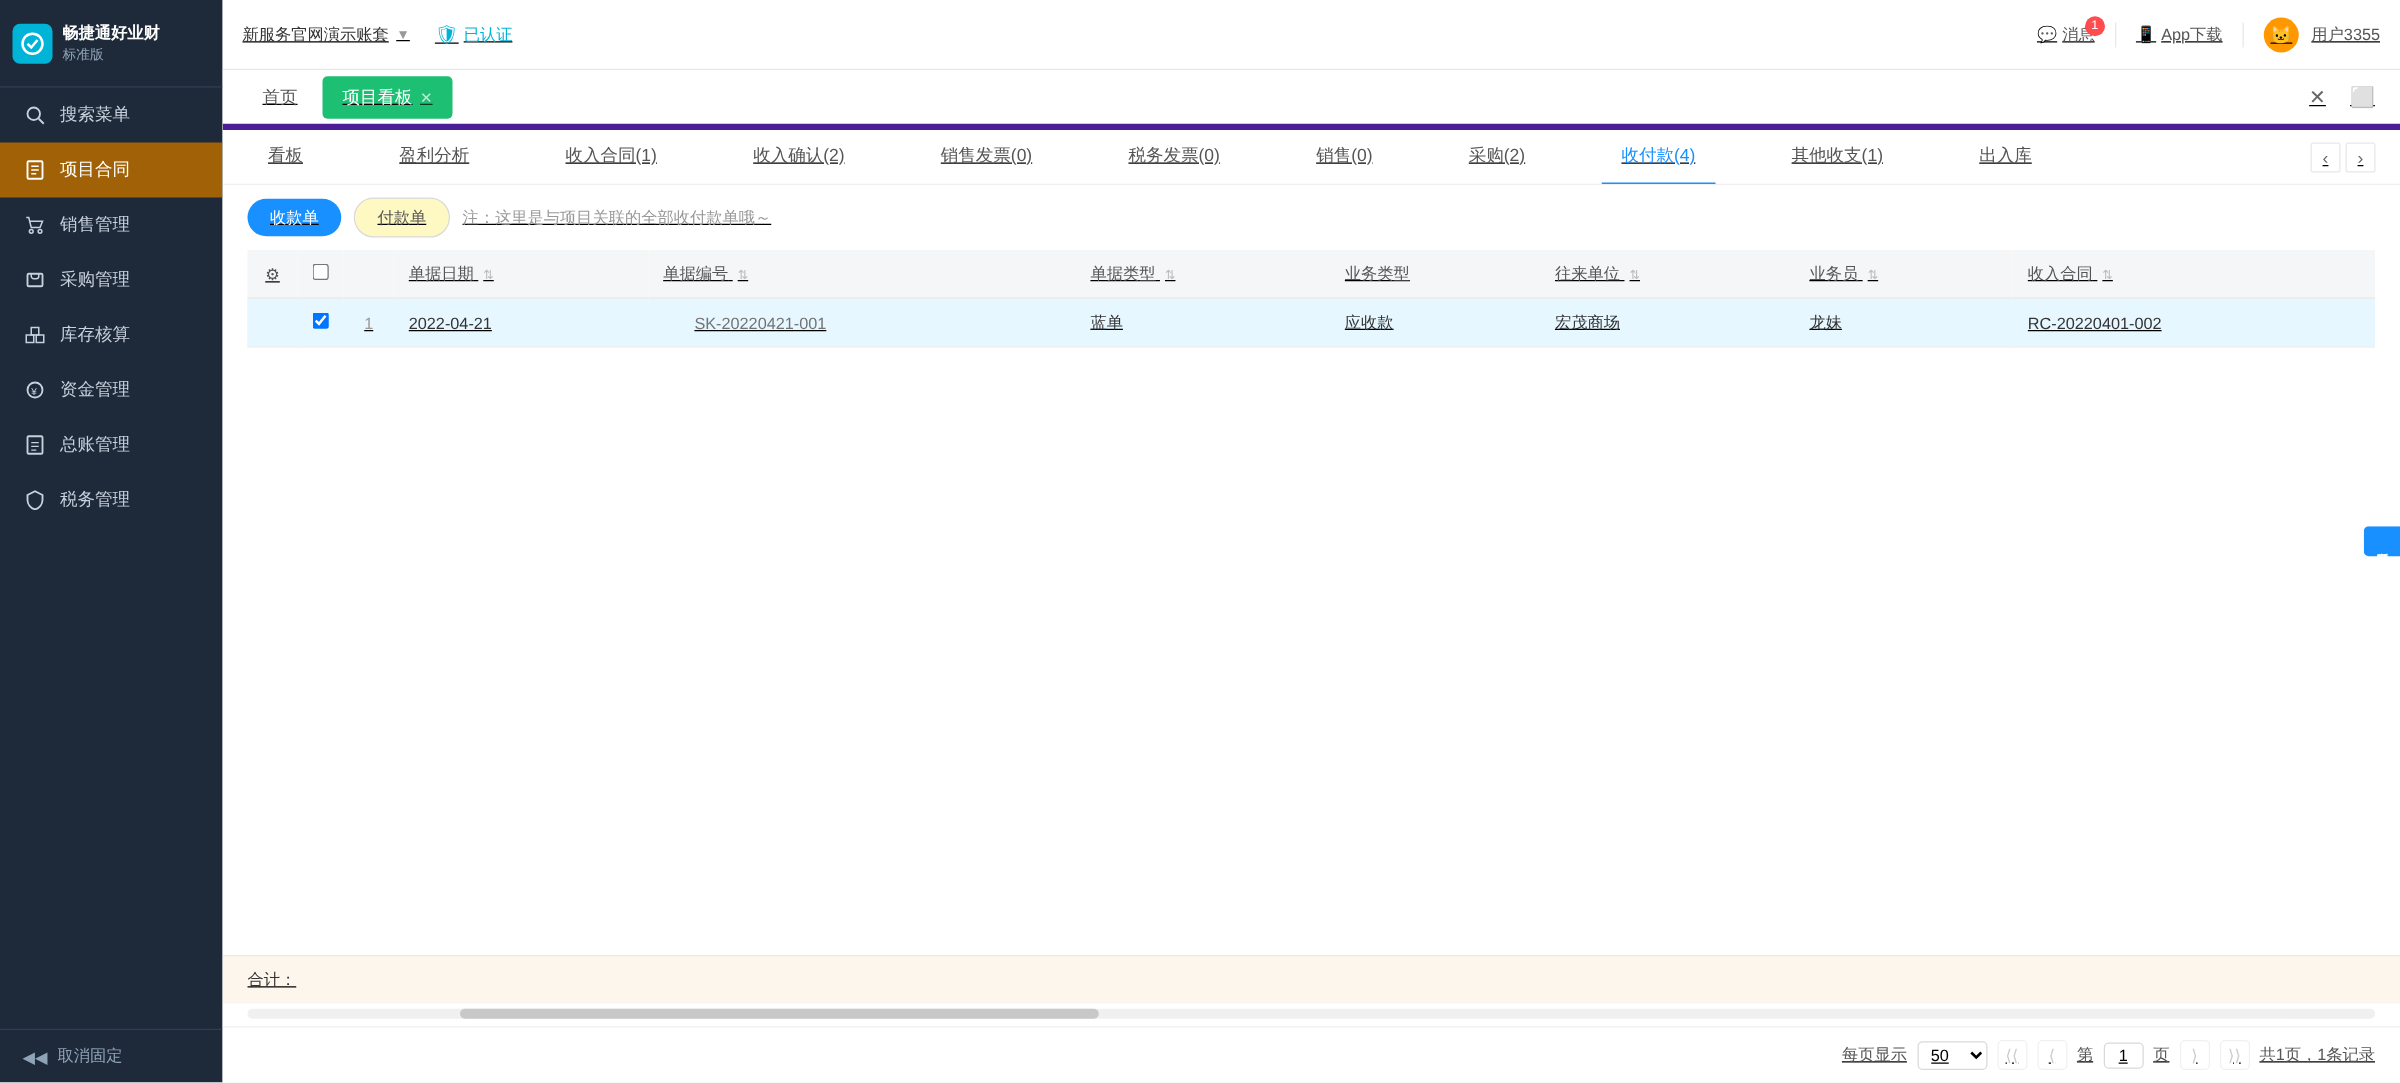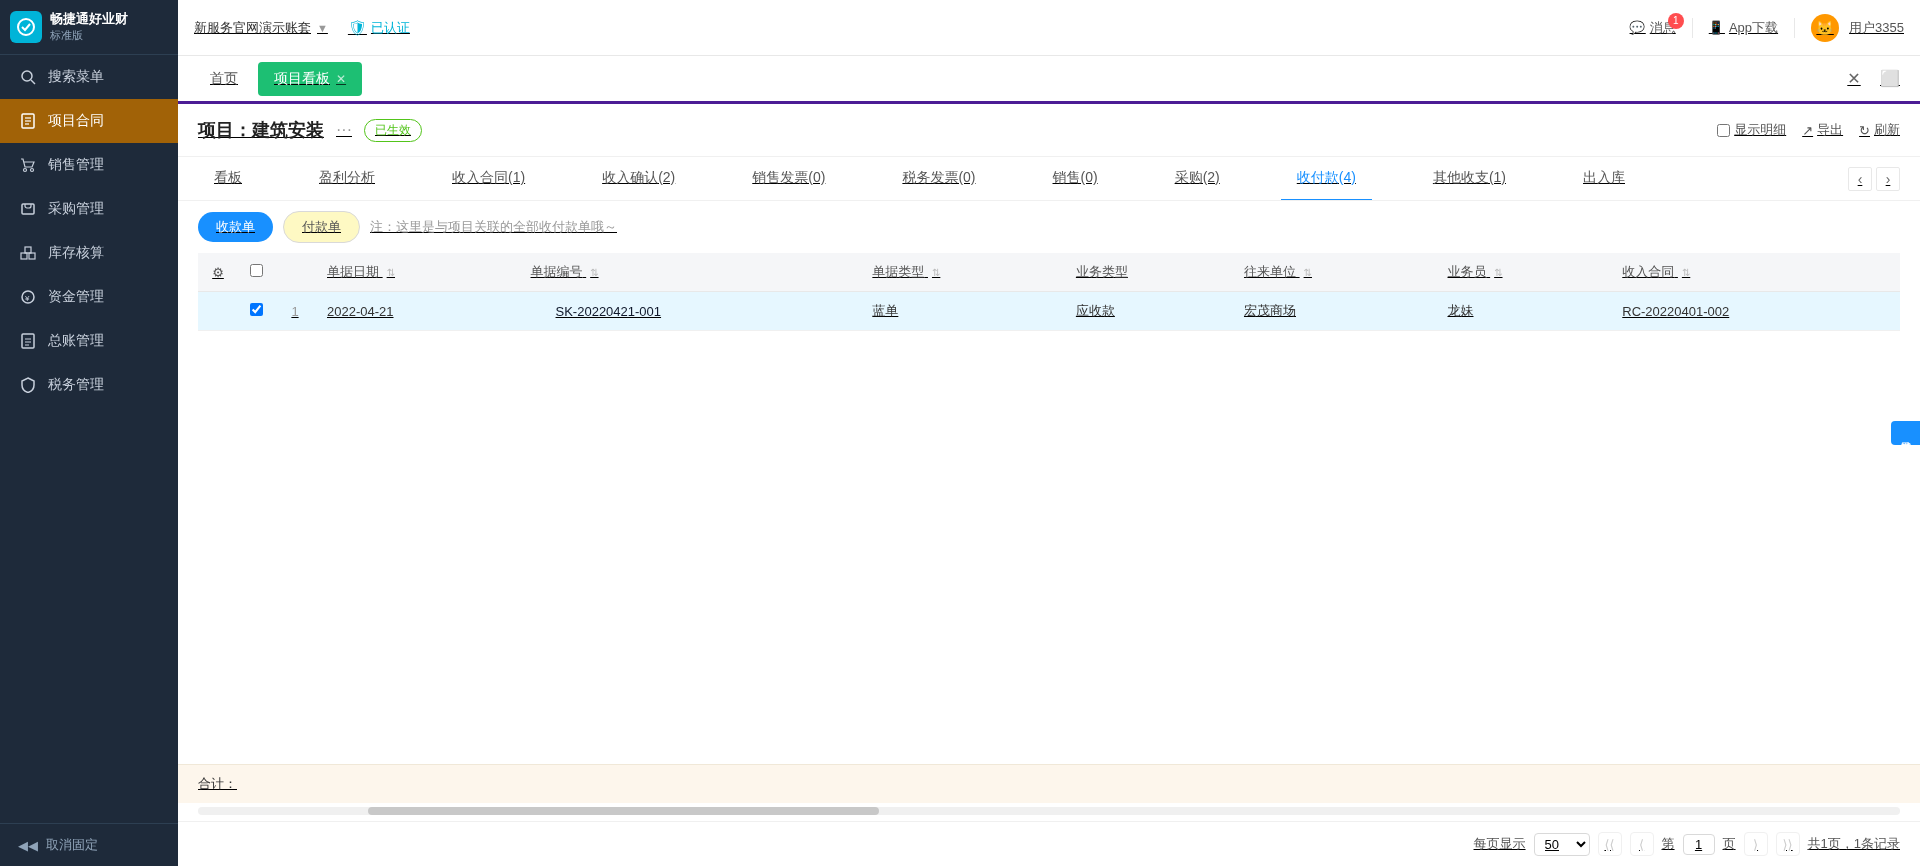"畅捷通好业财" .sidebar-header { height: 55px -> 70px }
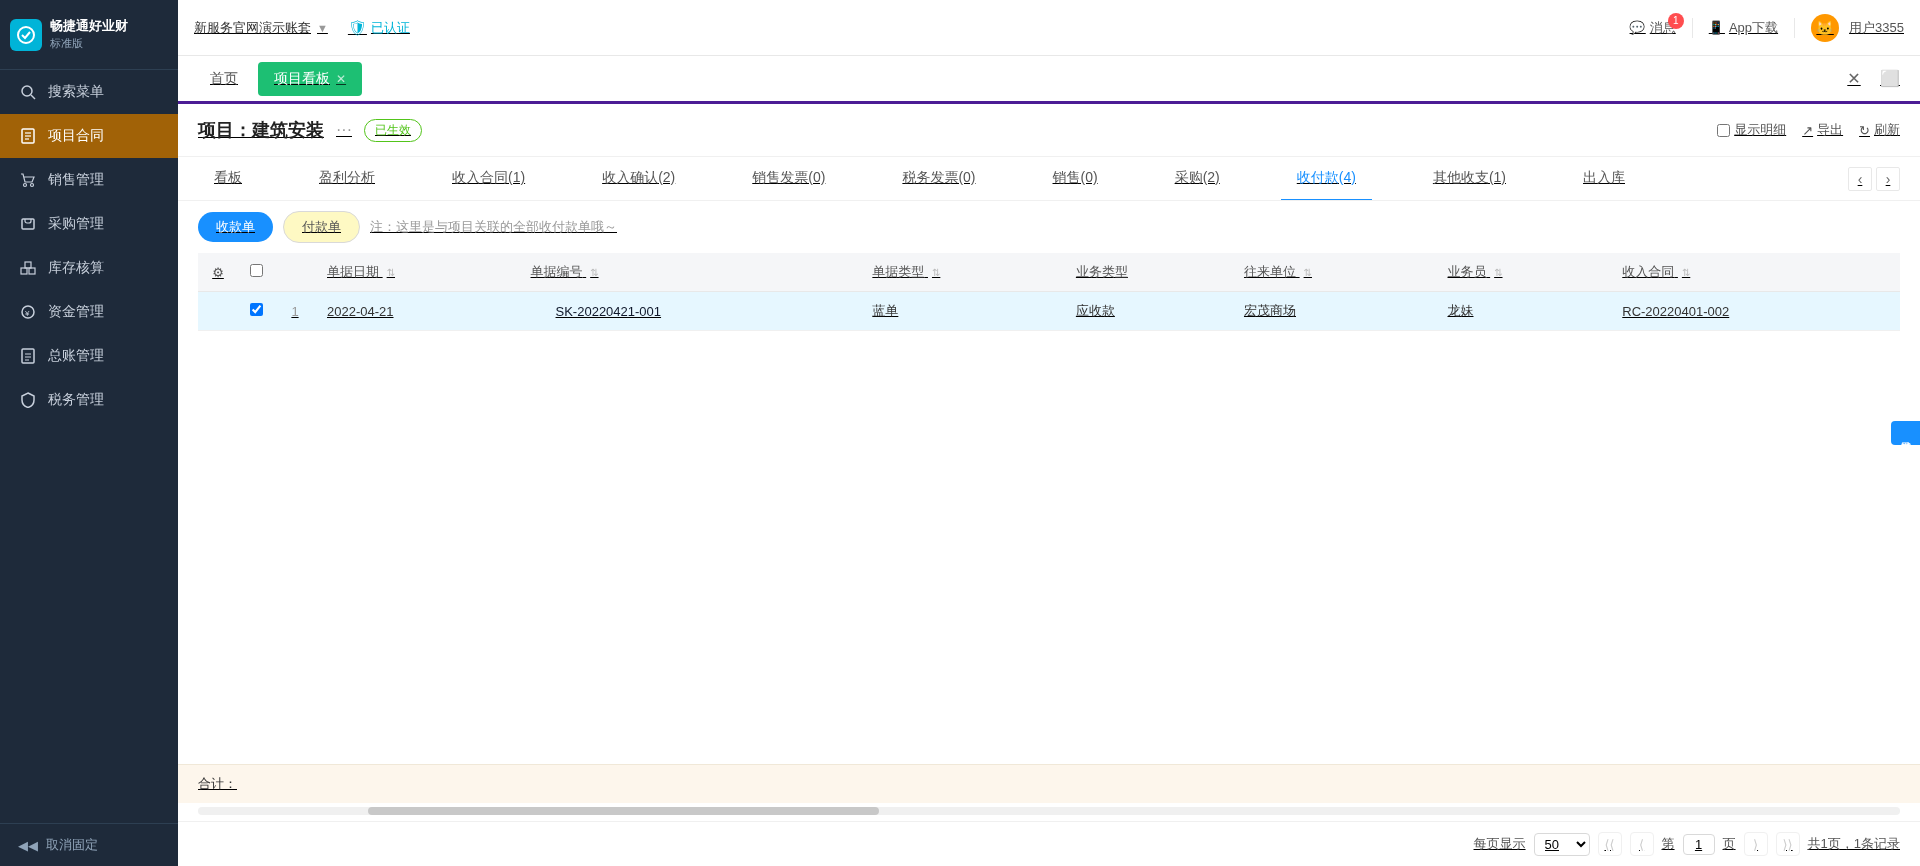"首页" .tab-bar { border-bottom: 3px solid #4c1d95 -> 5px solid #4c1d95 }
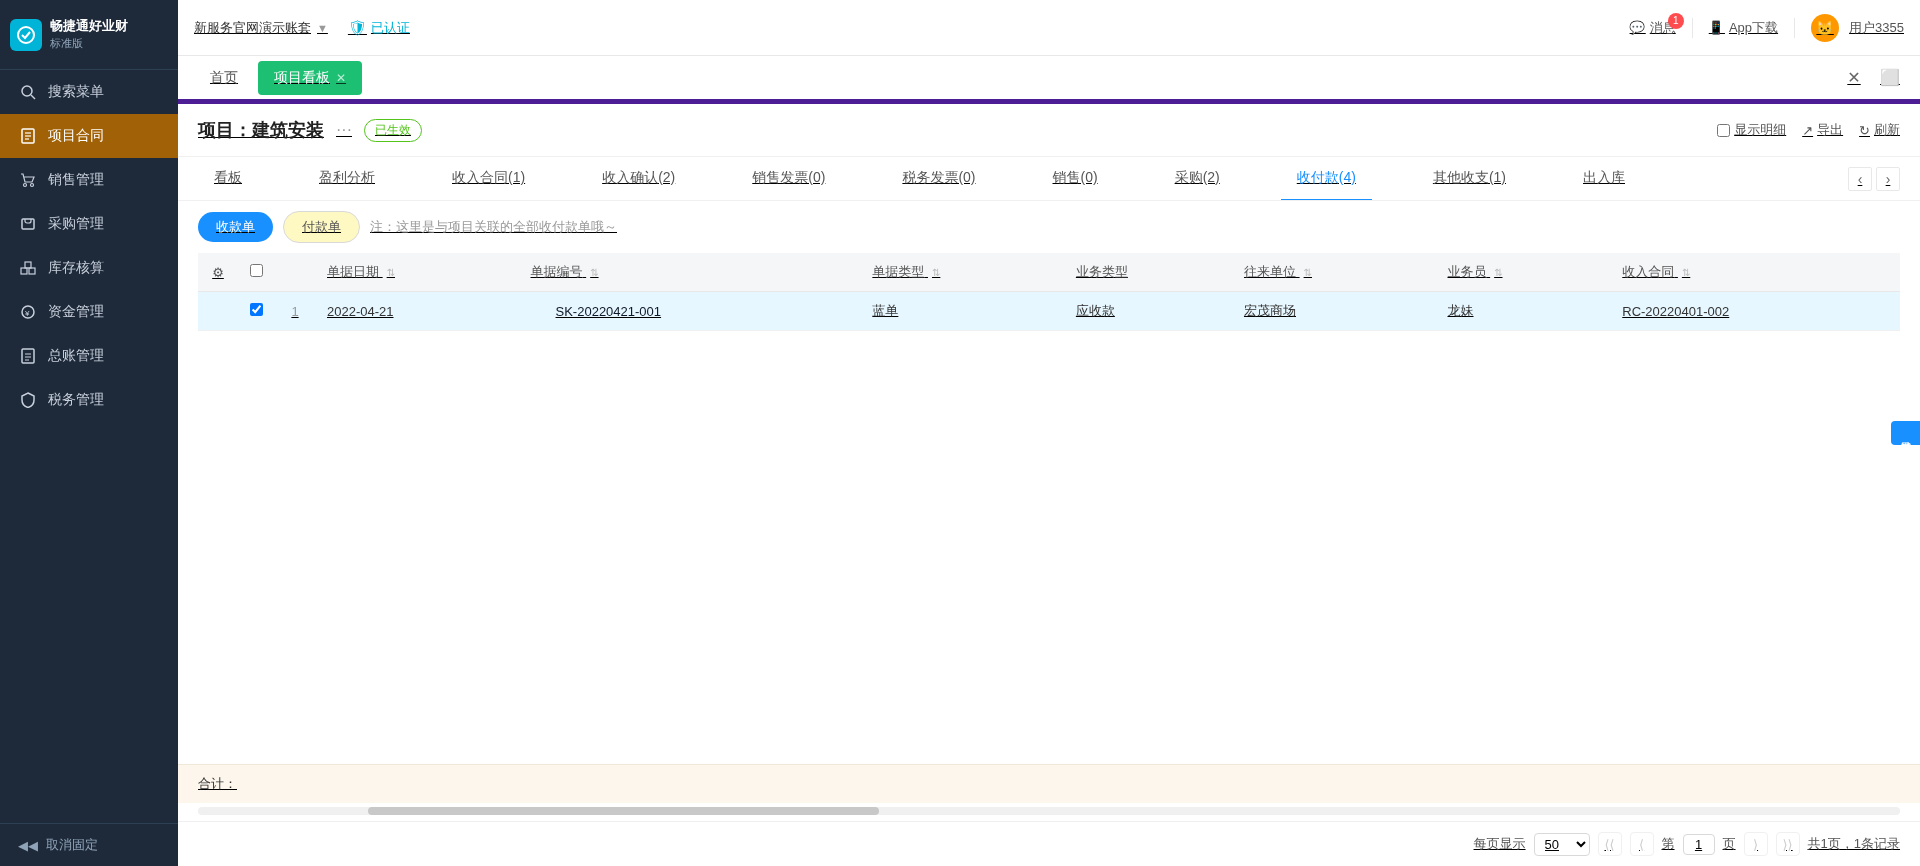"项目：建筑安装" div.project-header { html: <div> <span> <span>项目：</span><span>建筑安装</span> </span> <span>···</span> <span>已生效</span> <div> <label> <input> <span>显示明细</span> </label> <div> <span>↗</span> <span>导出</span> </div> <div> <span>↻</span> <span>刷新</span> </div> </div> </div> -> none }
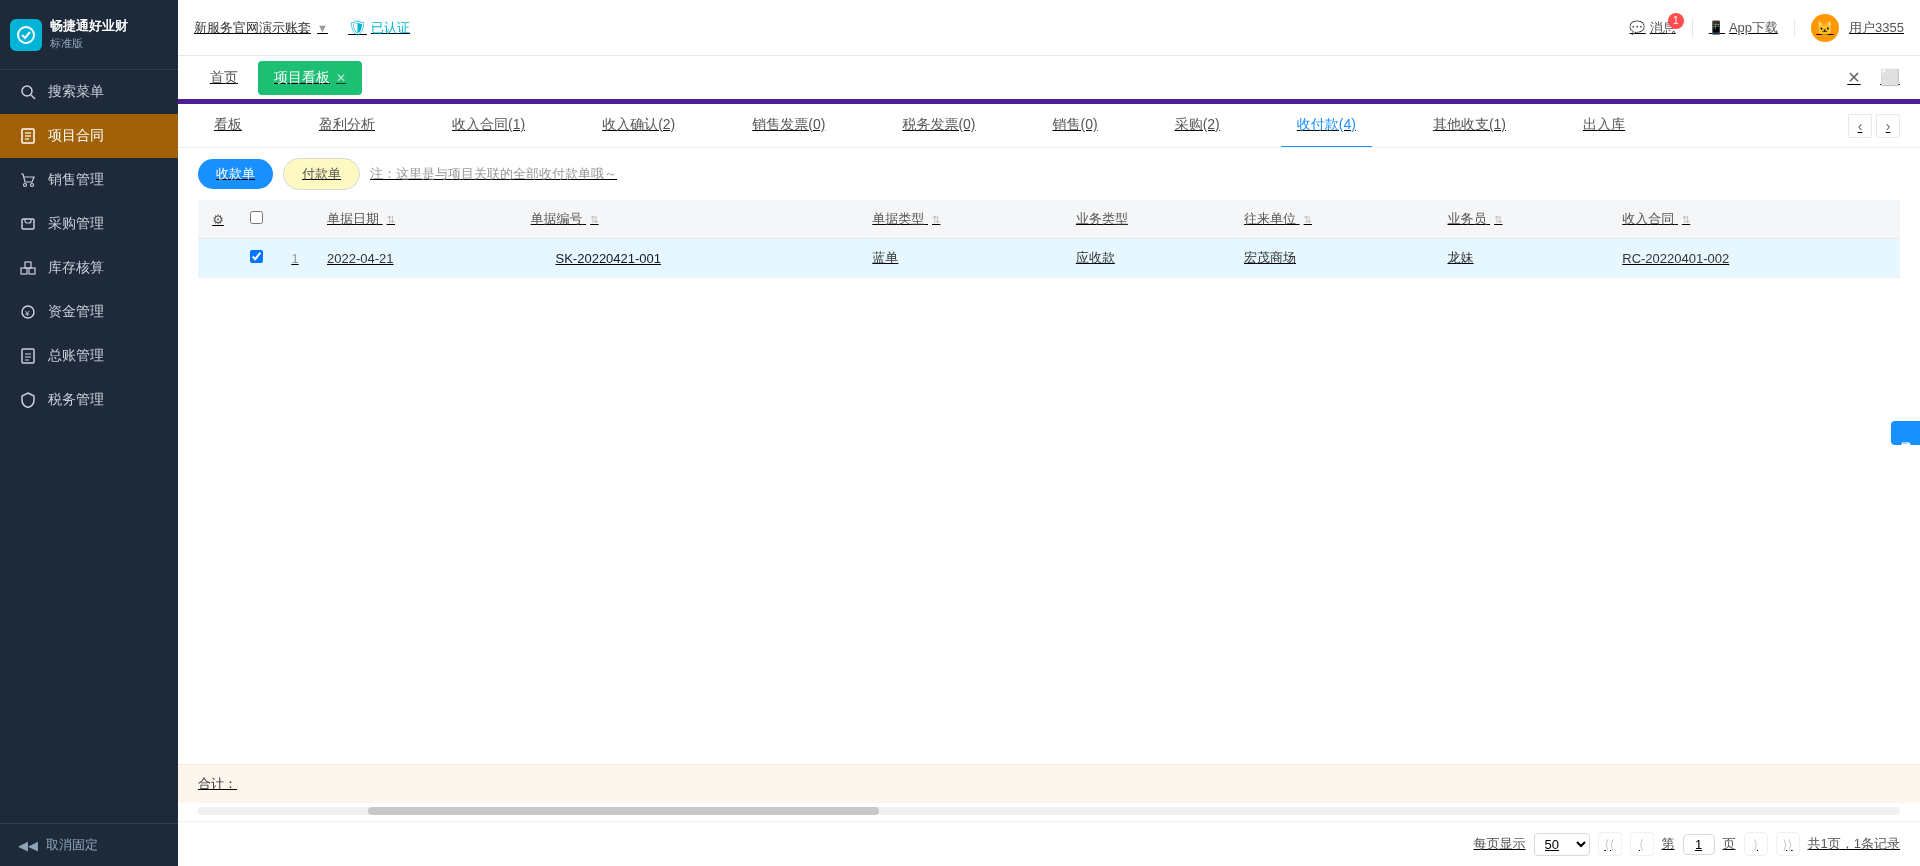"SK-20220421-001" .row-link { color: #0f172a -> #737373 }
